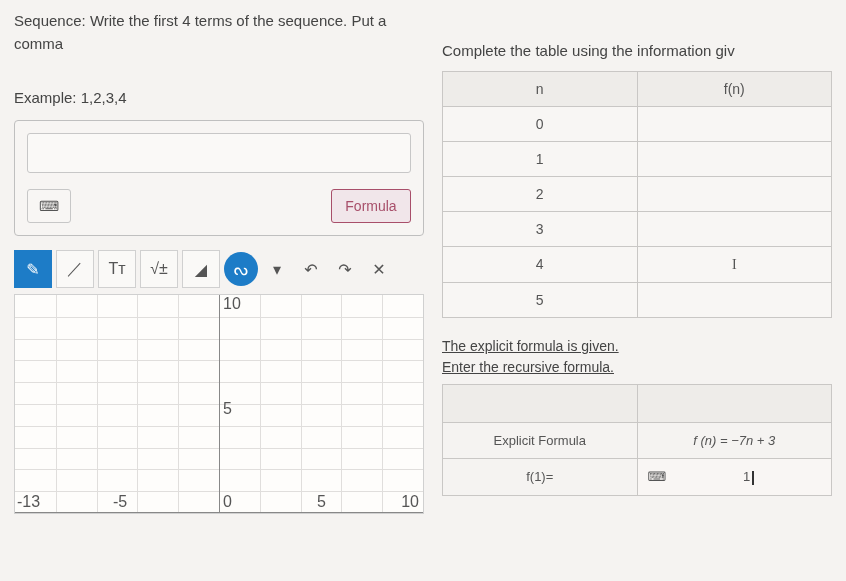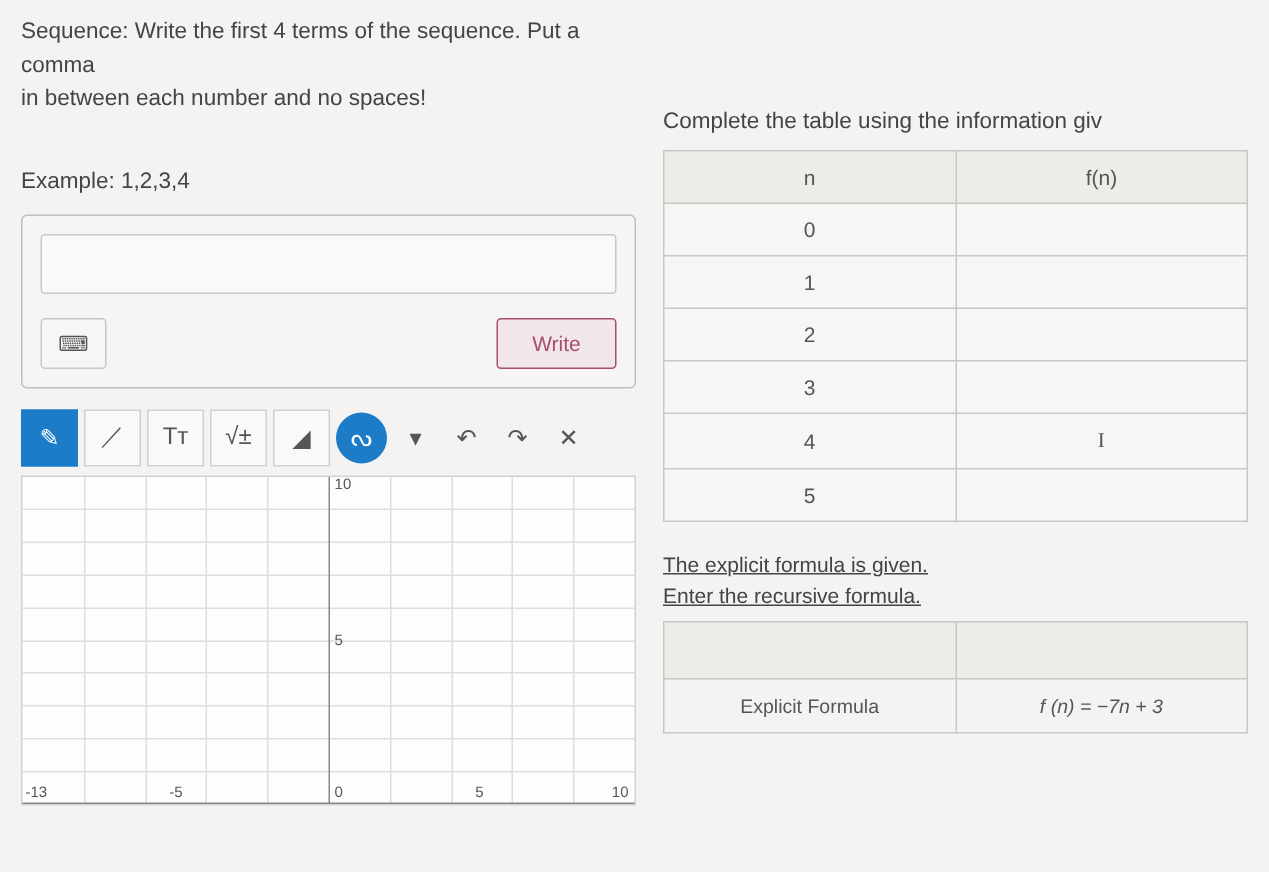"in between each number and" span { html: <span>in between each number and no spaces!</span> -> none }
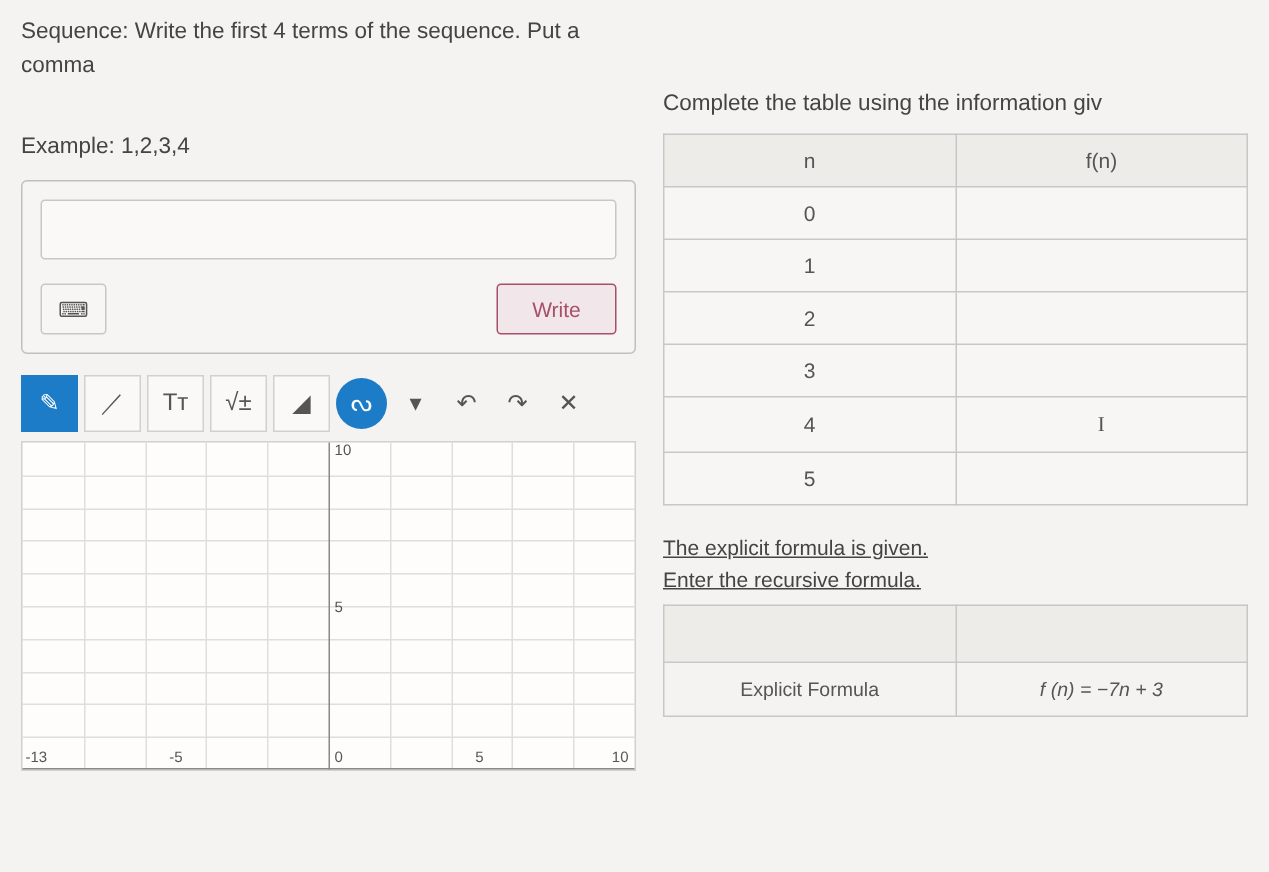"Write" button.submit-btn { text: Write -> Formula }
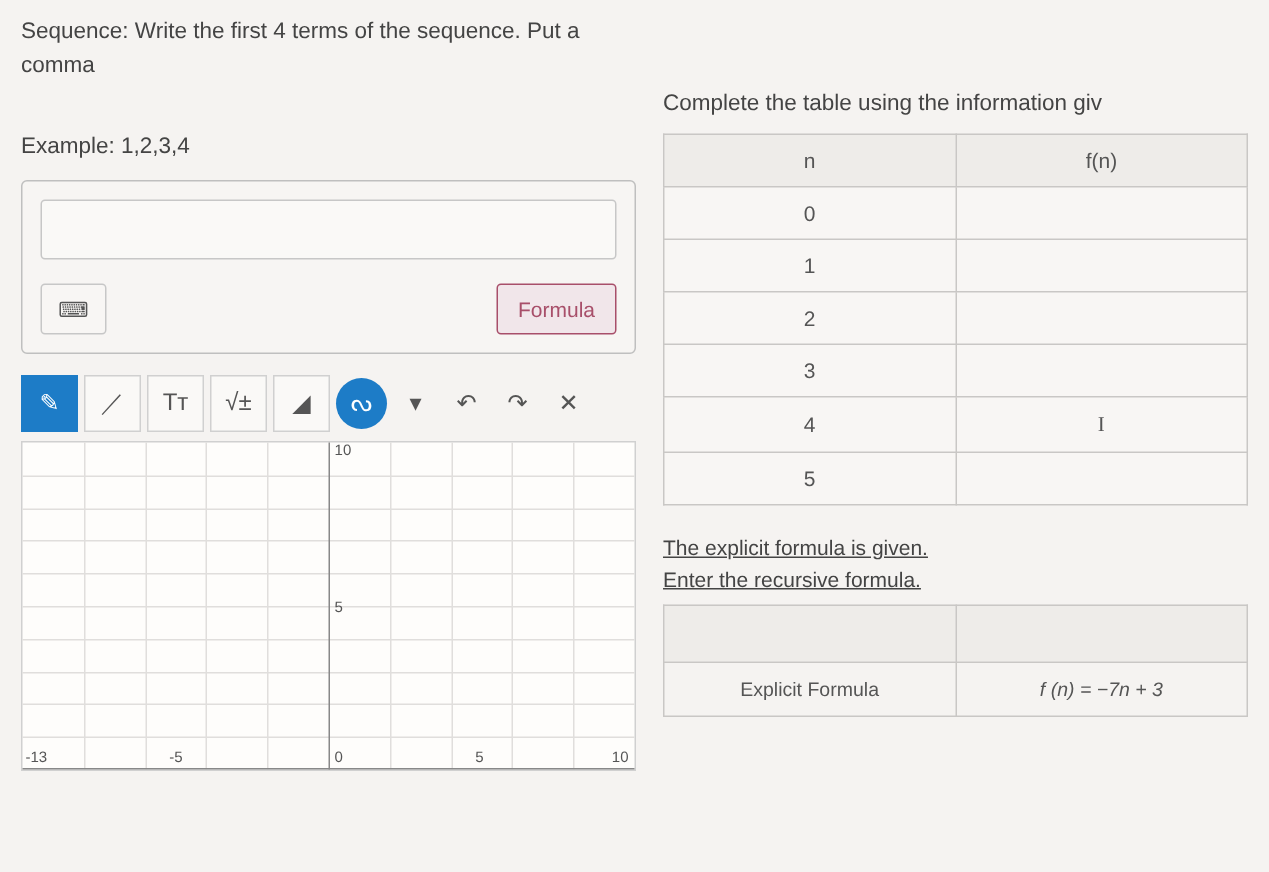"10" .lbl { font-size: 10px -> 16px }
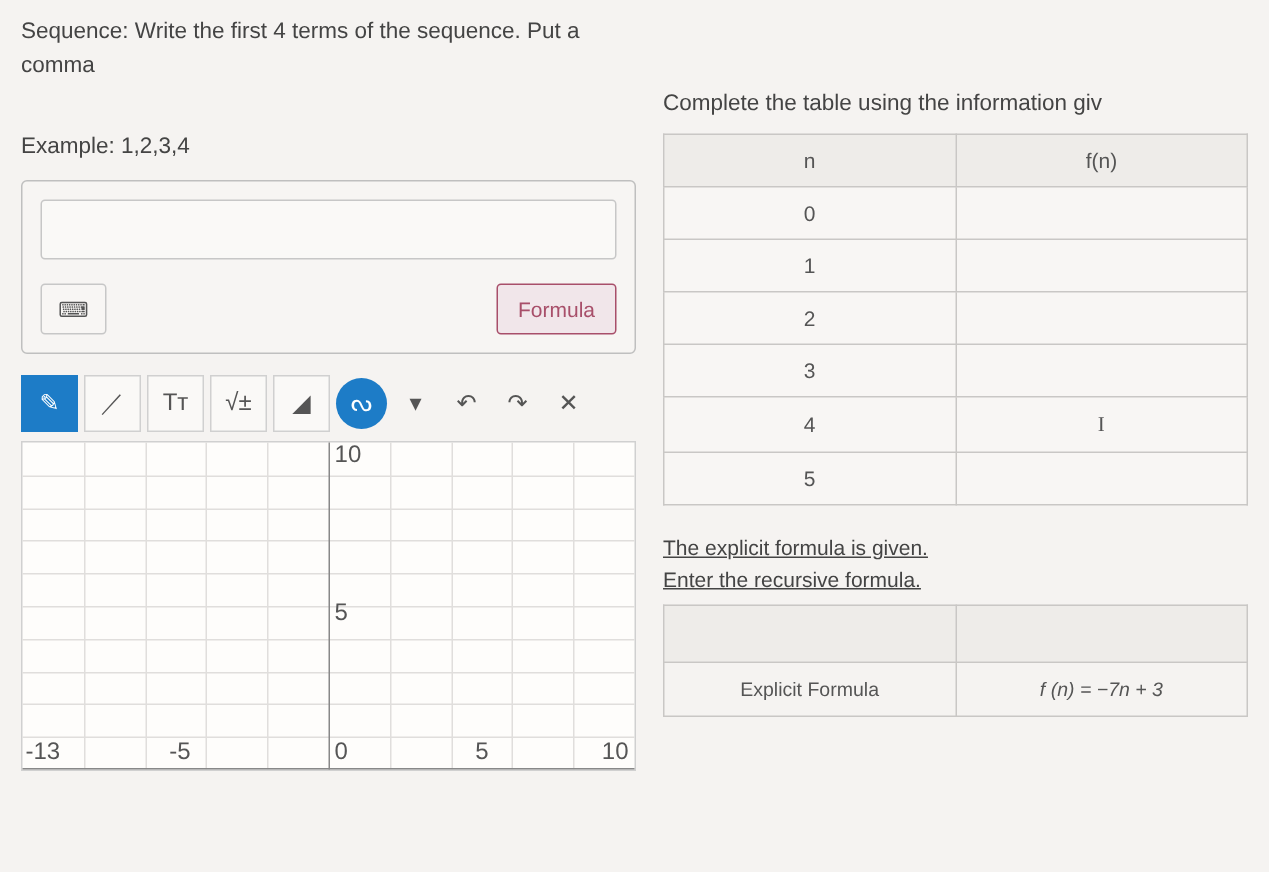"f(1)=" tr { html: none -> <tr> <td>f(1)=</td> <td> <span>⌨</span> <span>1</span><span></span> </td> </tr> }
